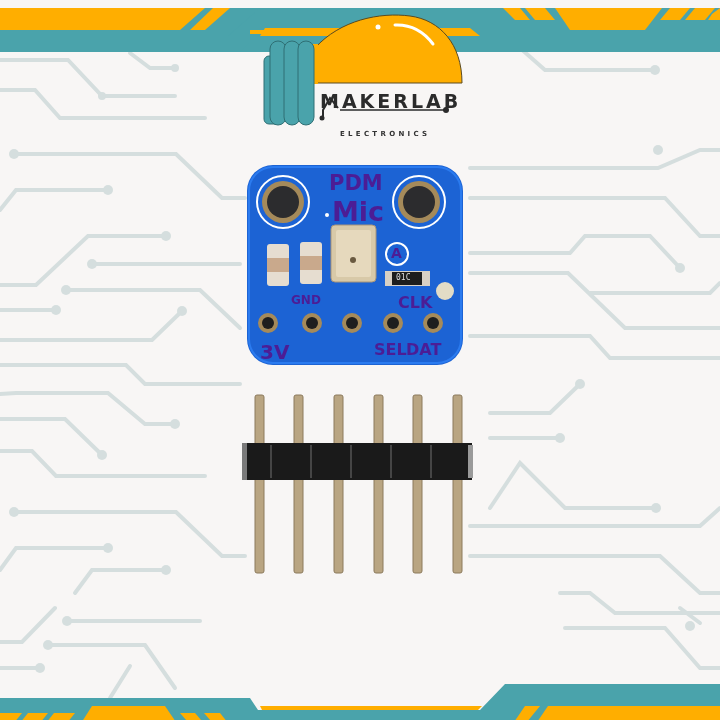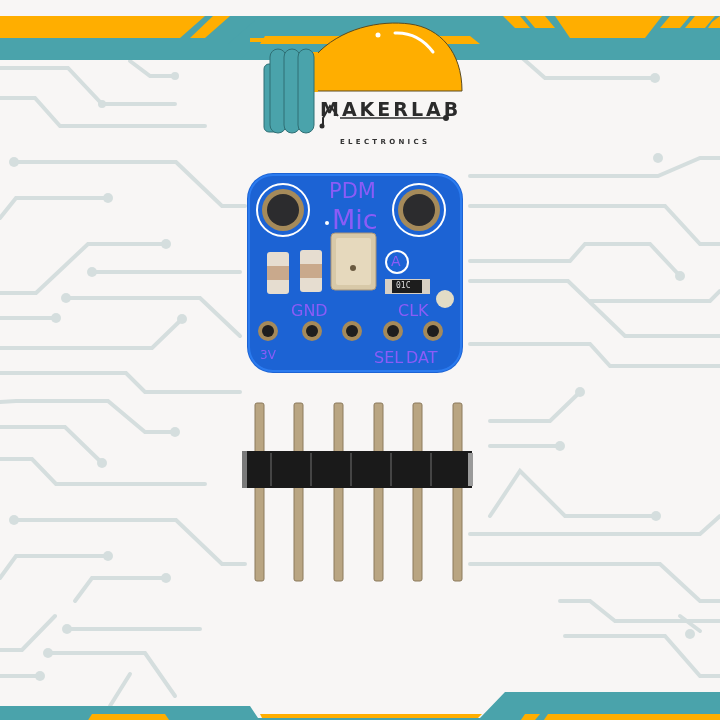"MAKERLAB" .stage { top: 16px -> 8px }
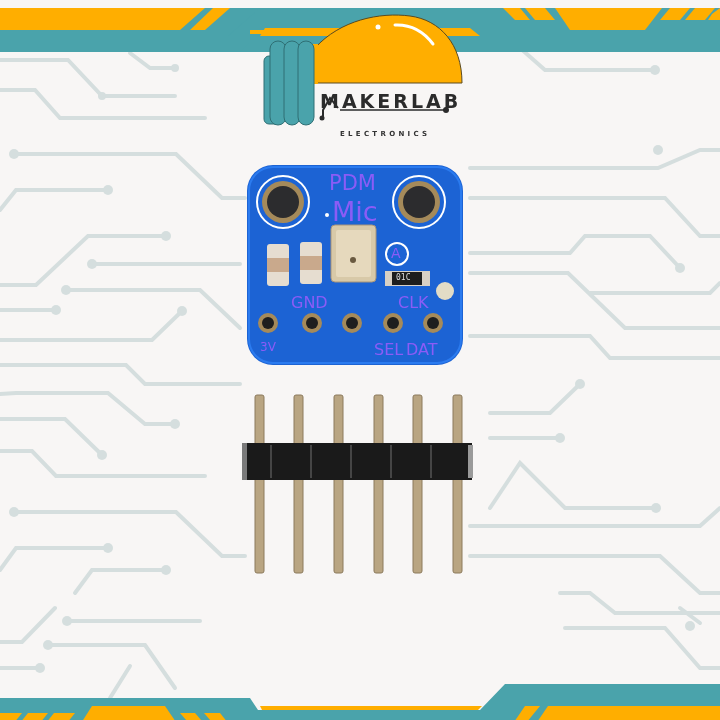"PDM" .pcb-label { color: #8b5cf6 -> #4c1d95; font-weight: normal -> bold }
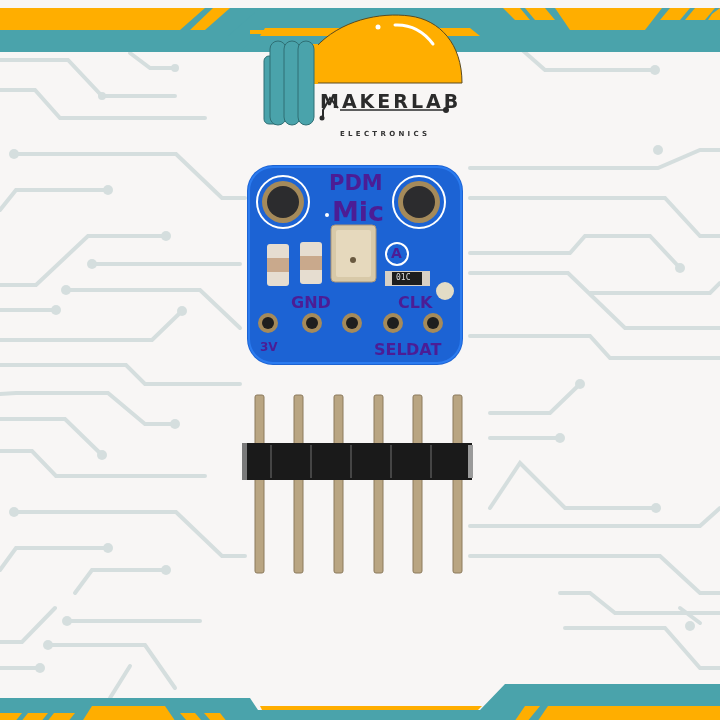"GND" div.txt { font-size: 16px -> 12px }
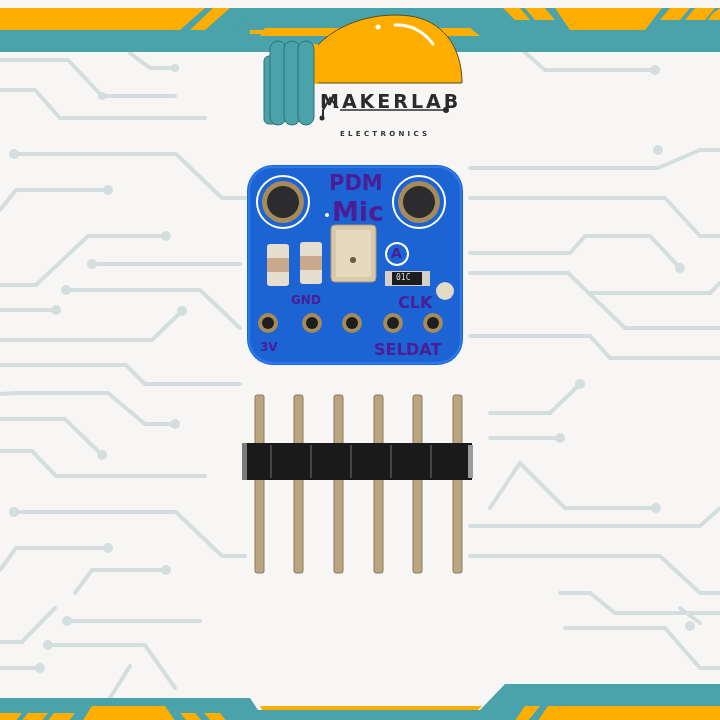"3V" div.txt { font-size: 12px -> 20px }
